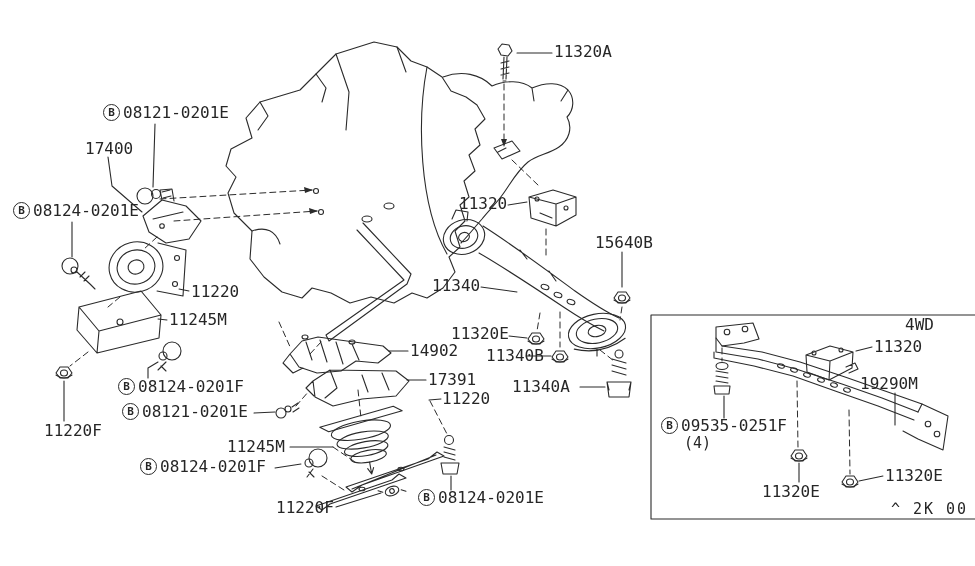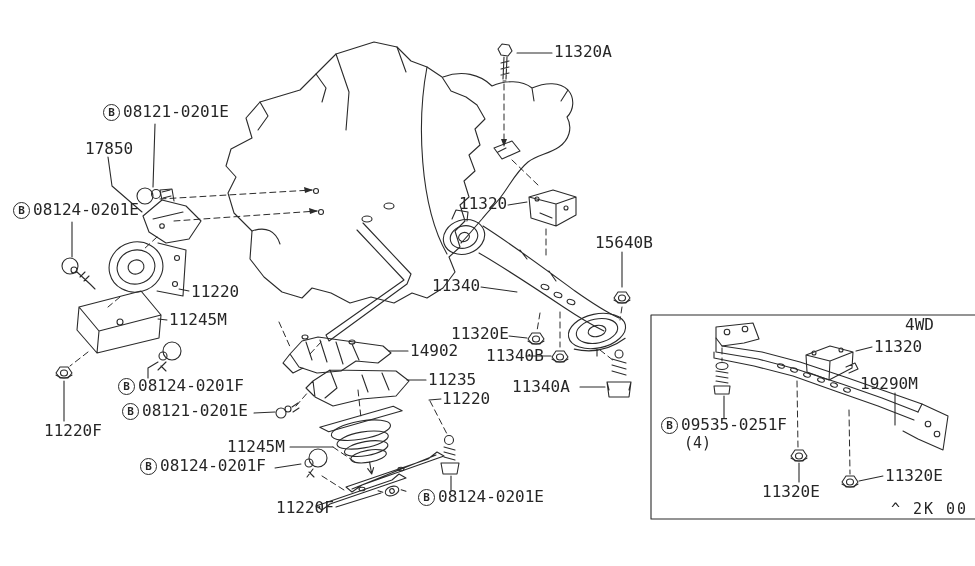"11320A" .lbl { align-items: flex-start -> flex-end }
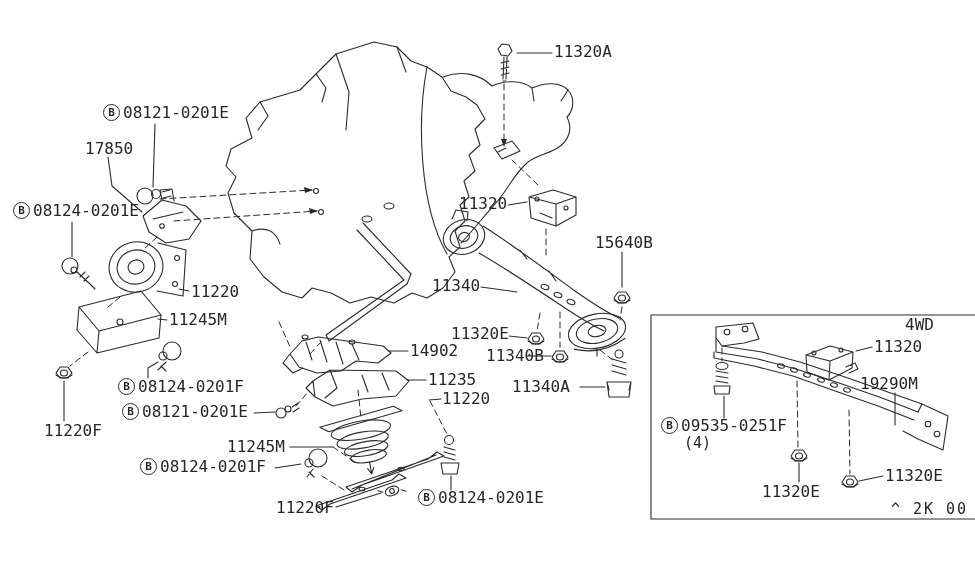"17850" span { text: 17850 -> 17400 }
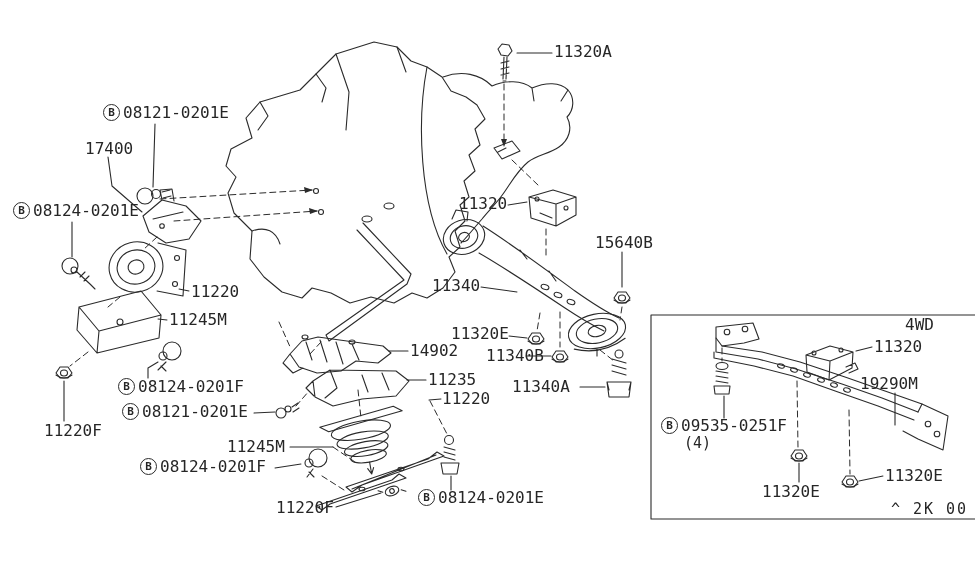"11235" span { text: 11235 -> 17391 }
